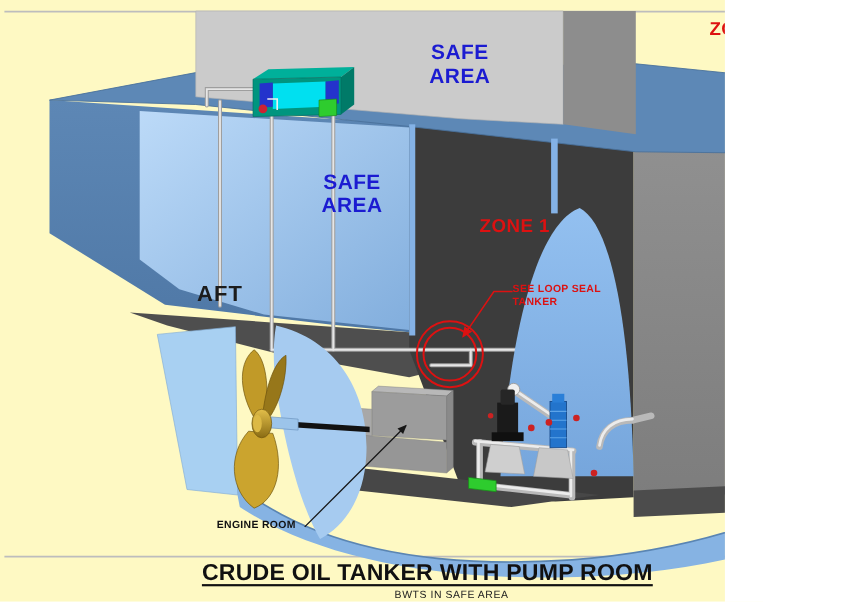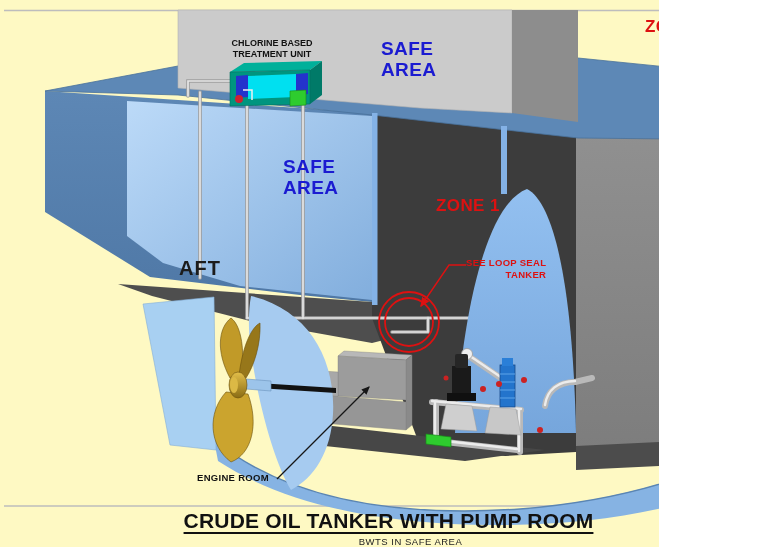"CHLORINE BASED" div.lbl { html: <div> <div>CHLORINE BASED</div> <div>TREATMENT UNIT</div> </div> -> none }
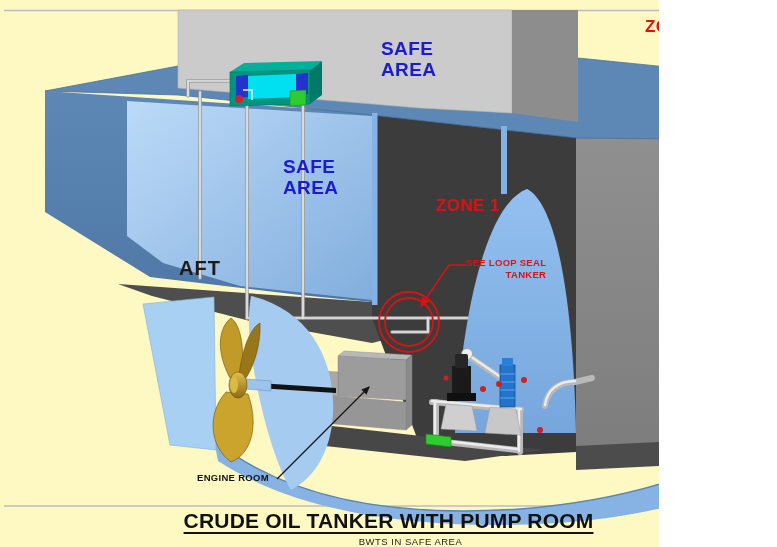"SAFE" .safe { text-align: left -> center }
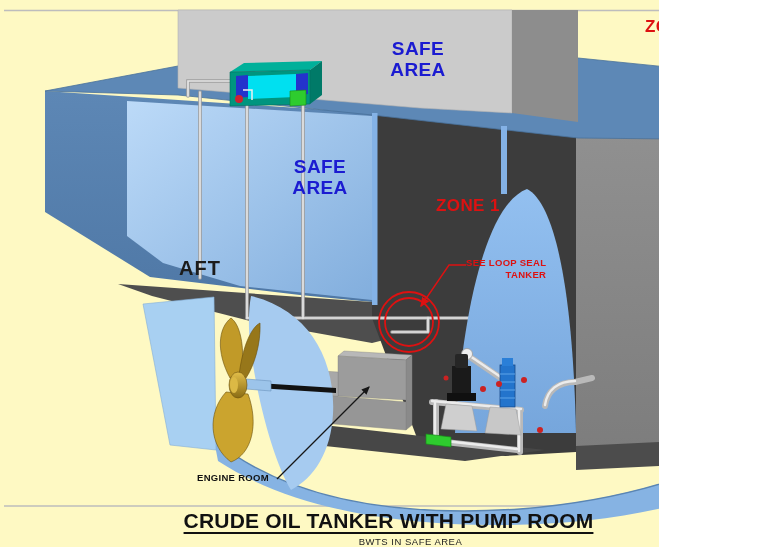"SEE LOOP SEAL" #loop-seal { text-align: right -> none }
